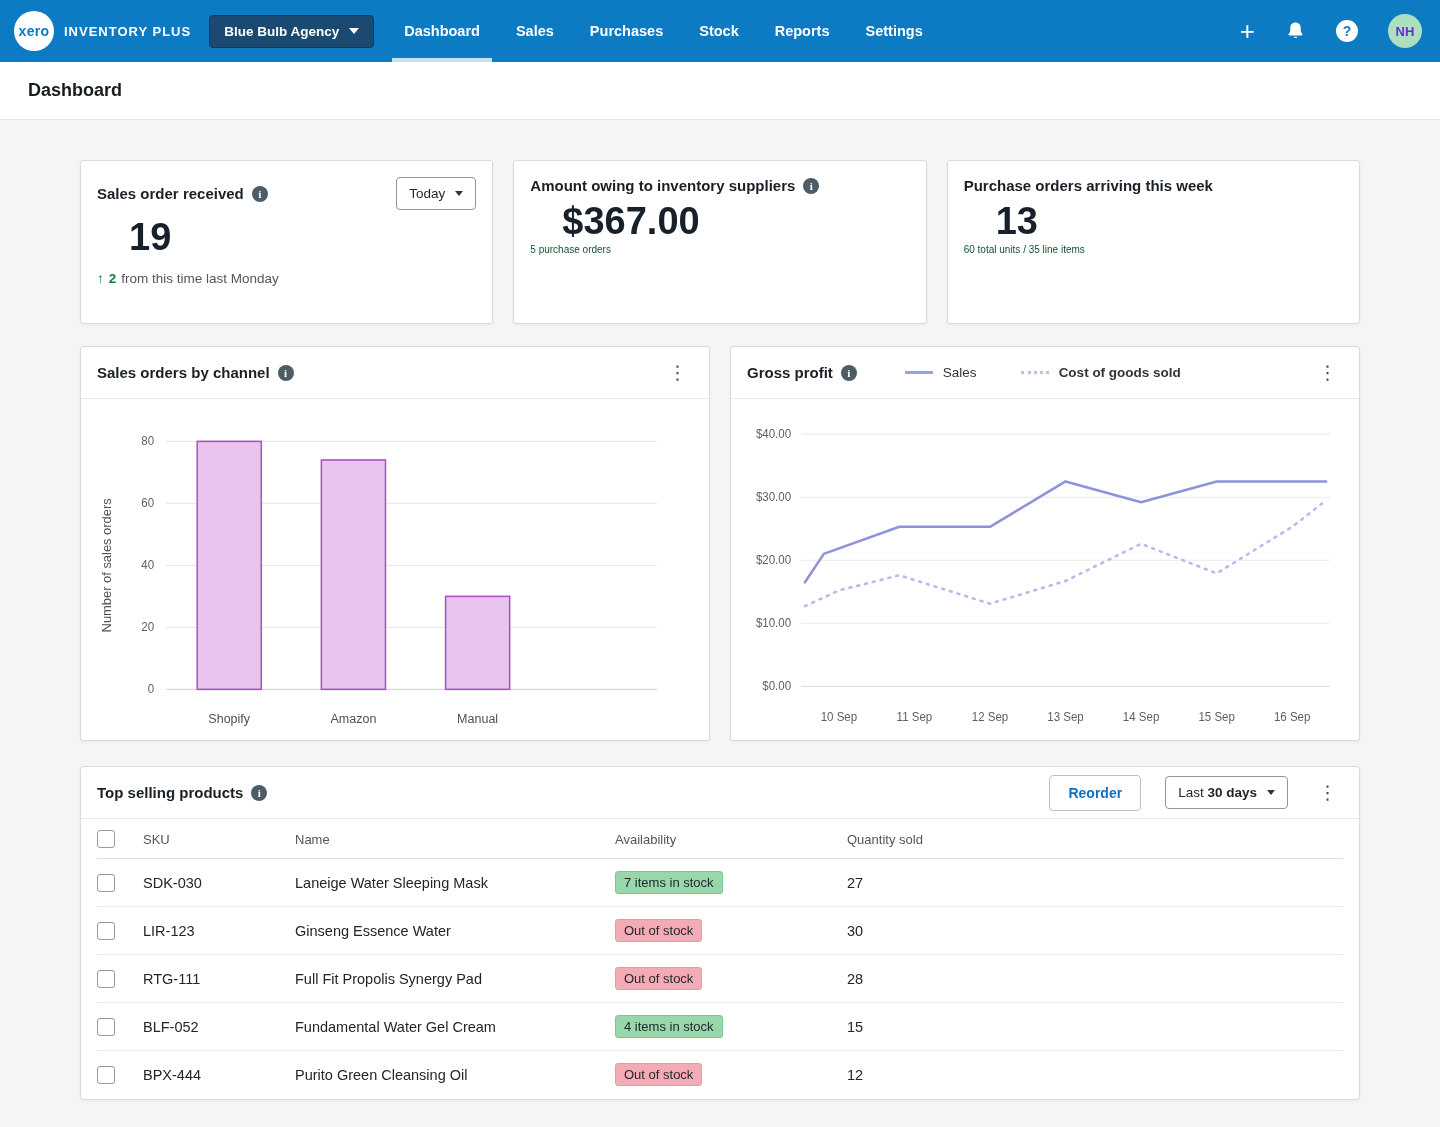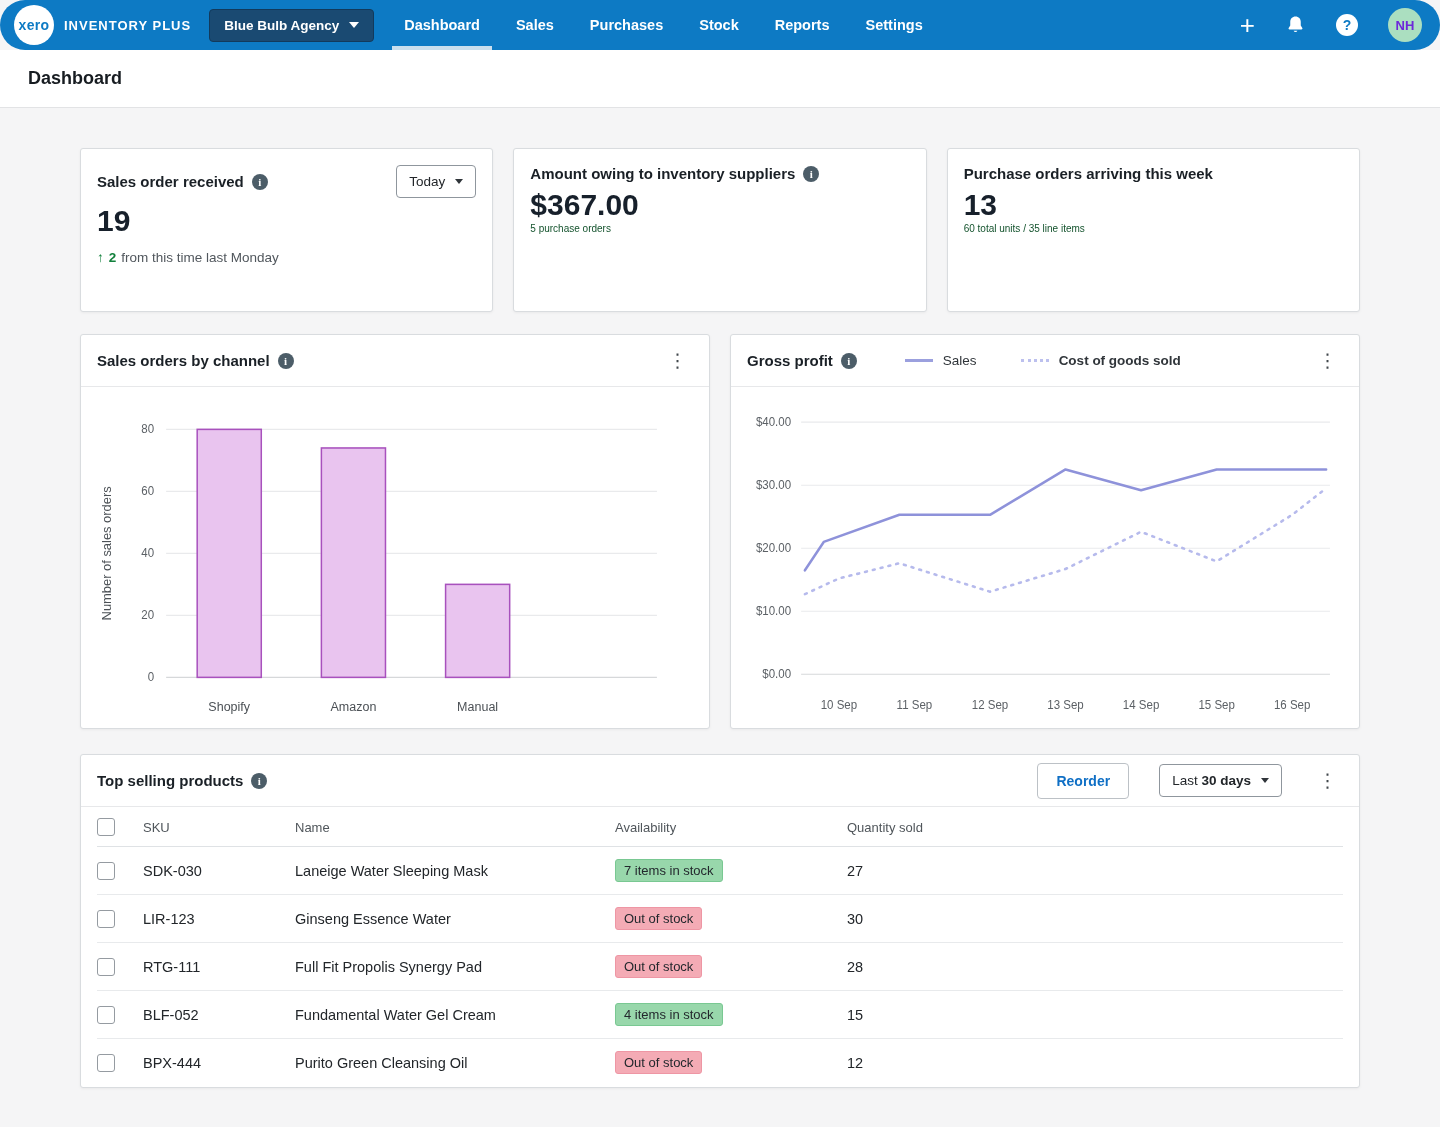"xero" .topnav { border-radius: 26px -> none; height: 50px -> 62px }
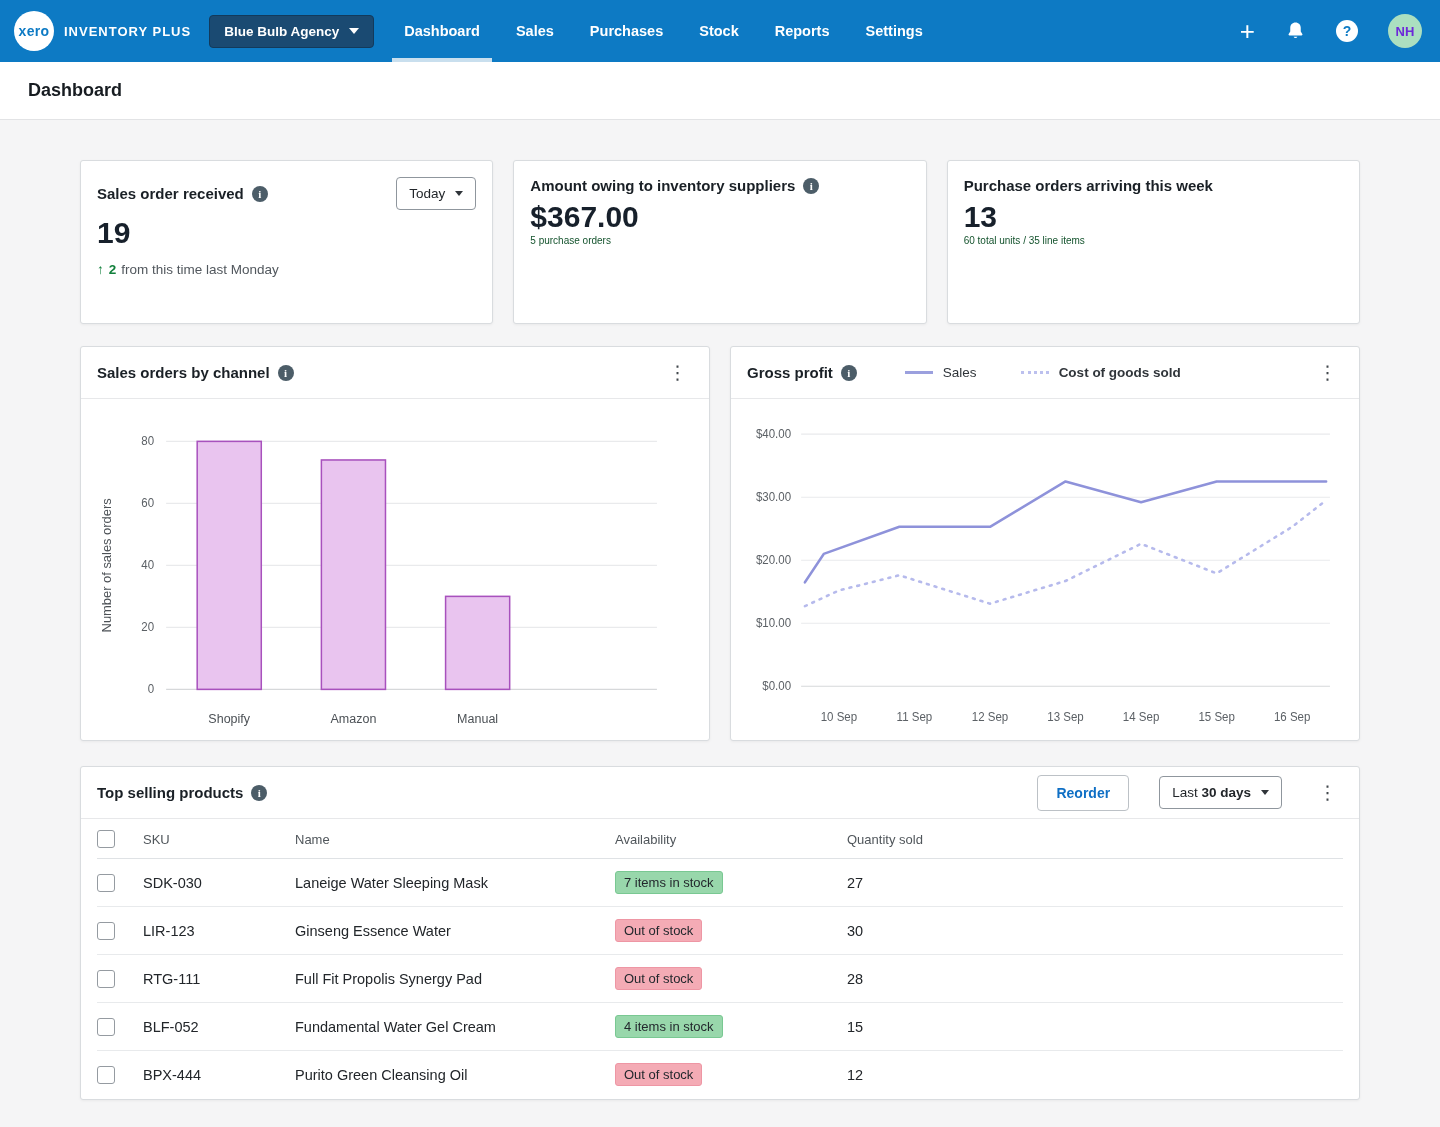"19" .kpi-value { font-size: 30px -> 38px; margin-left: none -> 32px }
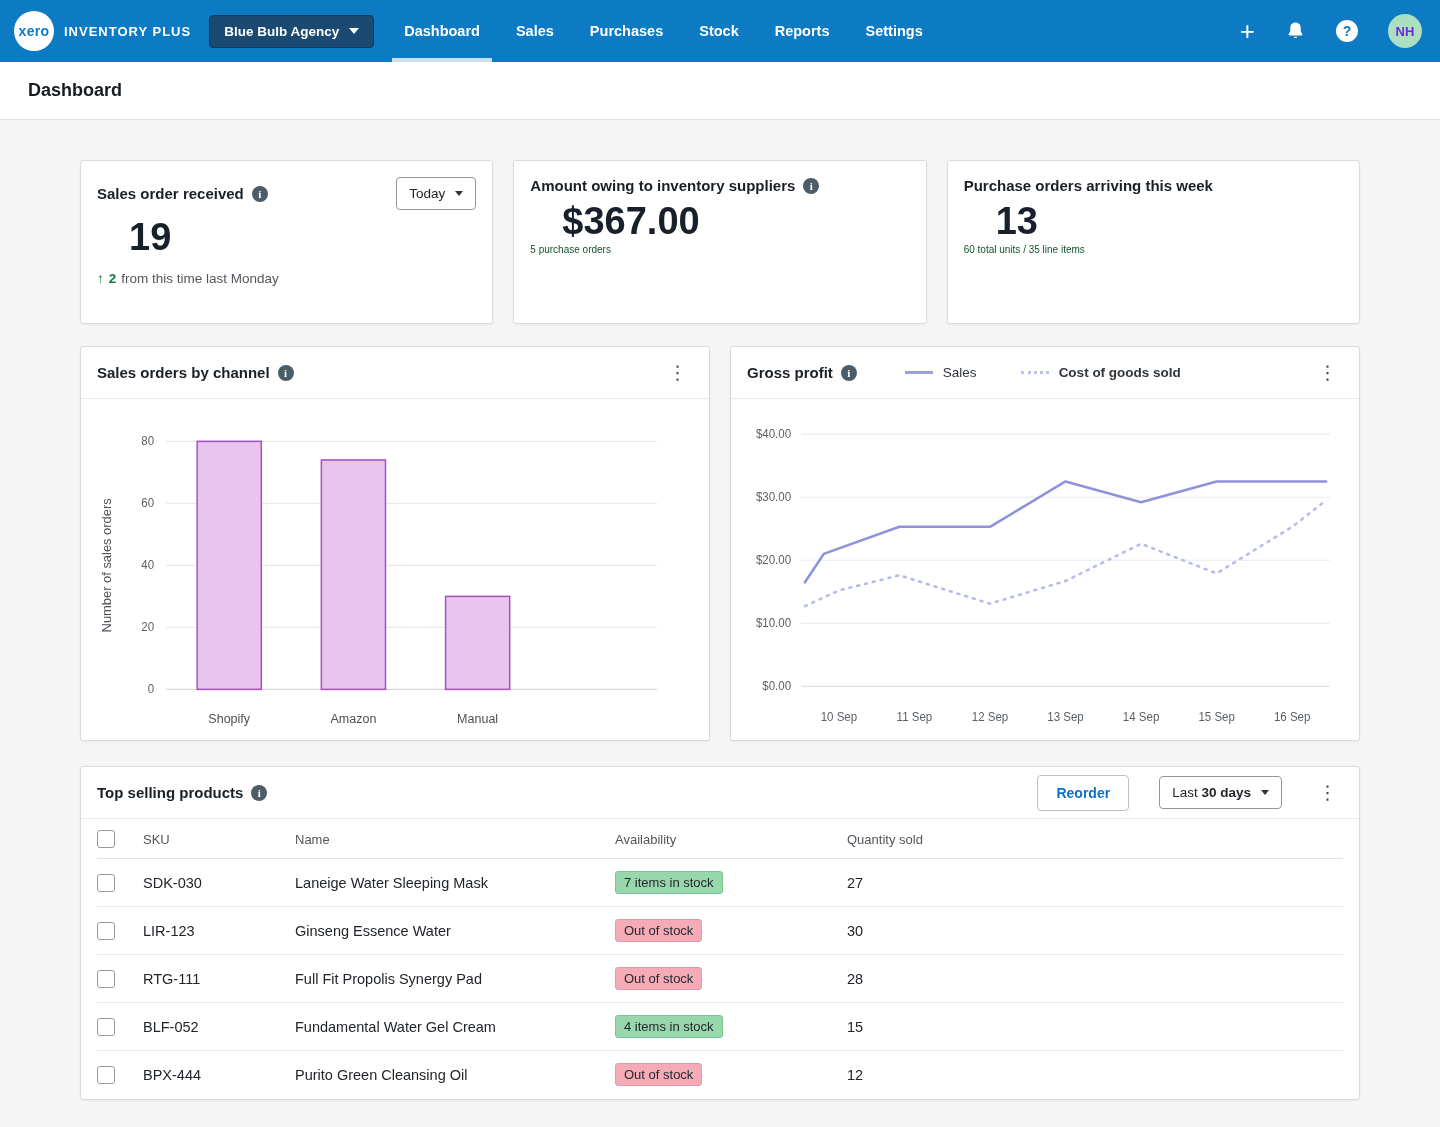"Reorder" .controls { gap: 30px -> 24px }
